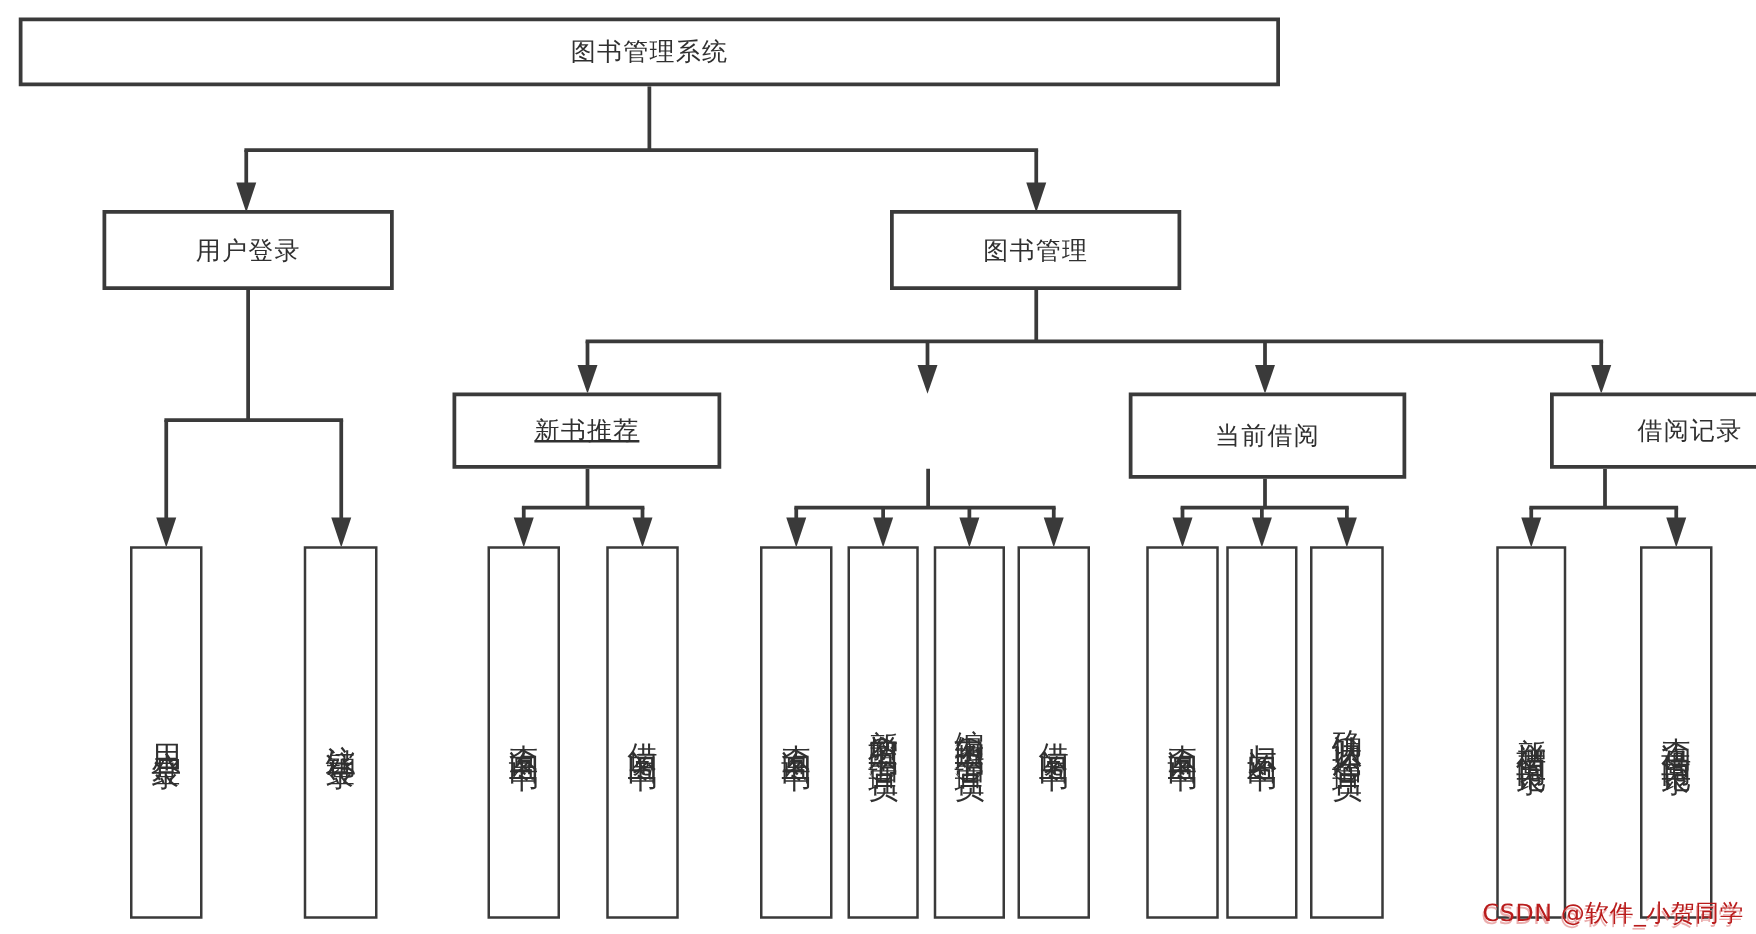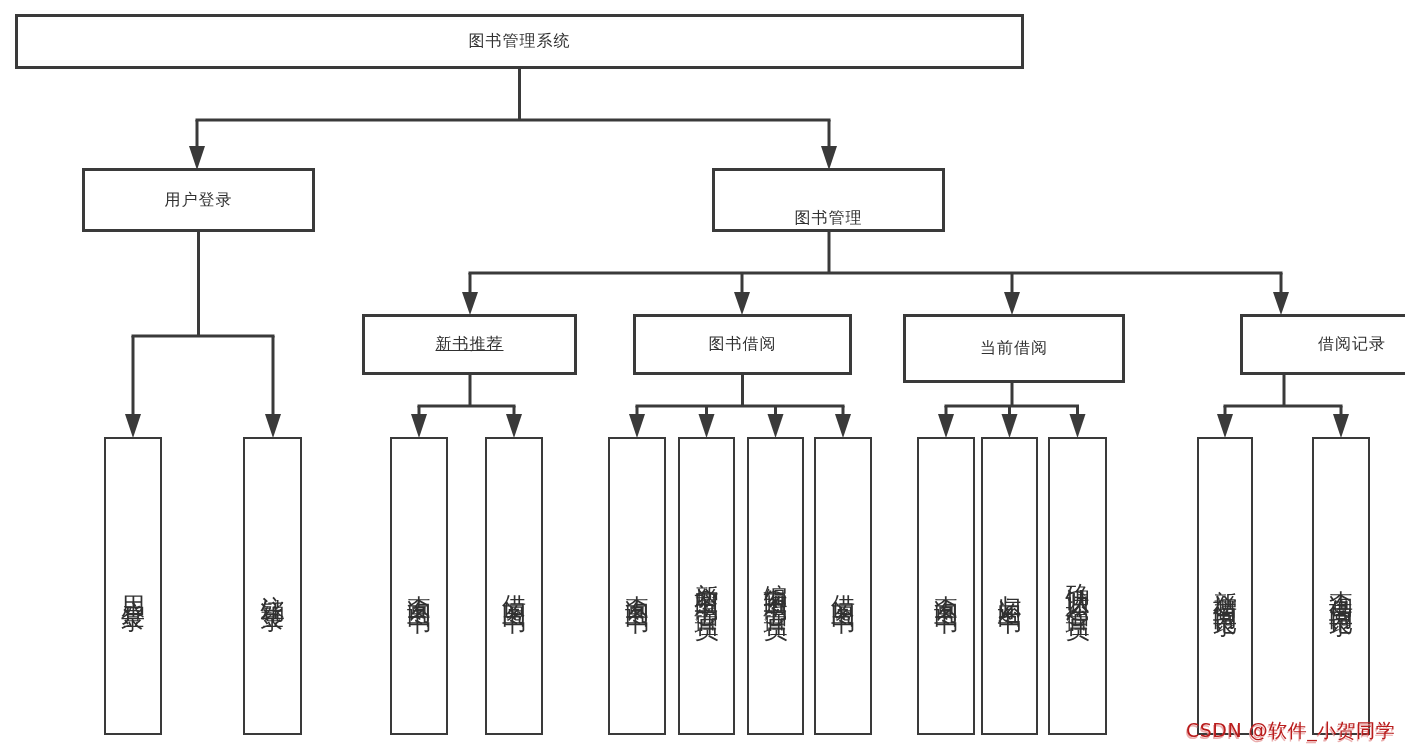"图书管理系统" .h-label { font-size: 16px -> 20px }
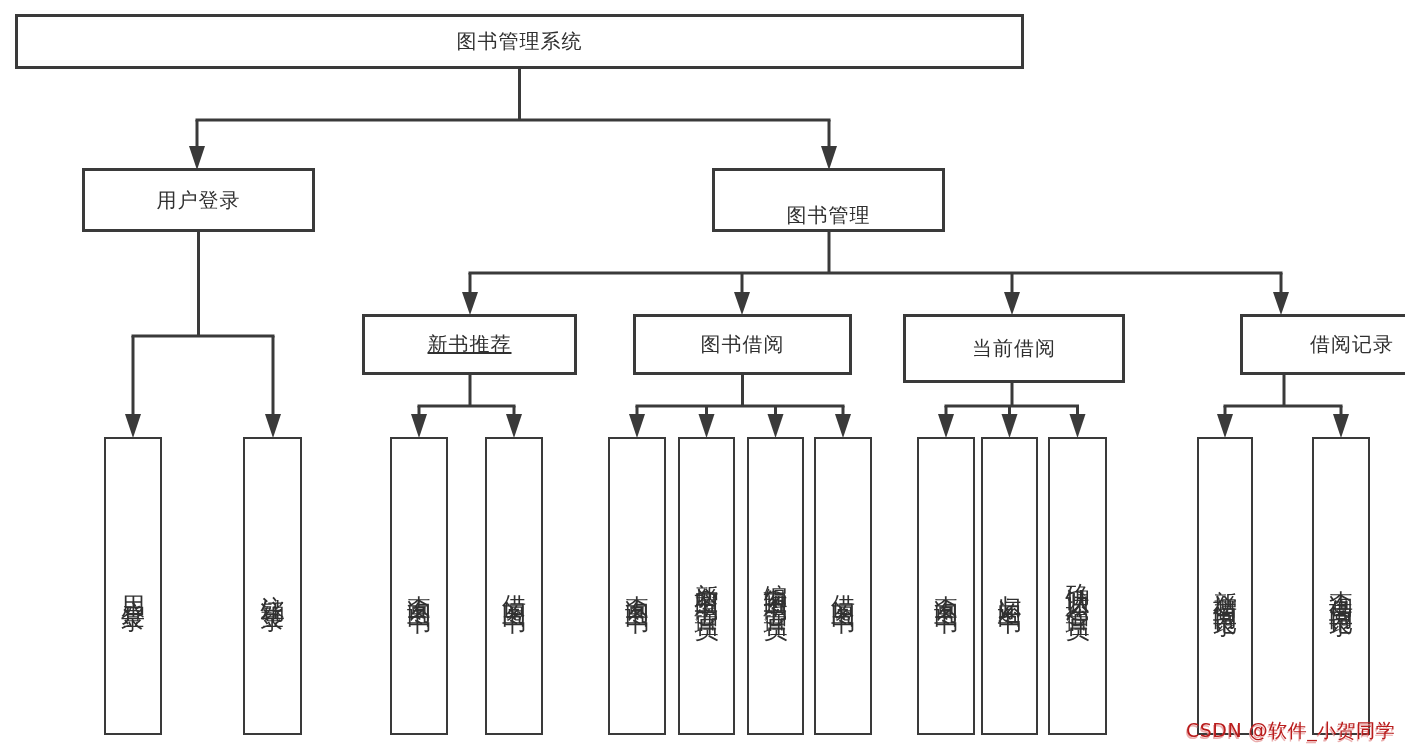"图书管理" div.box { align-items: flex-end -> none }
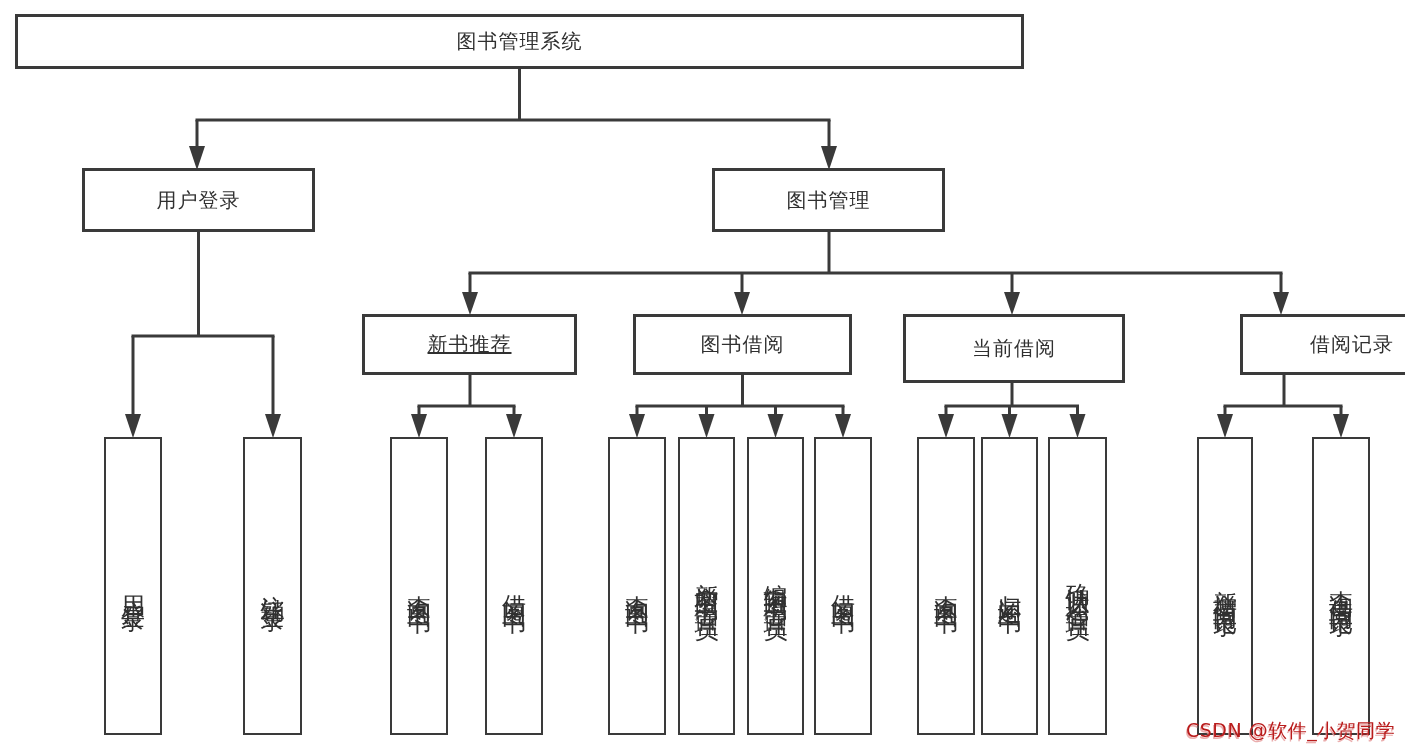"图书借阅" div.box { html: <div> <span>图书借阅</span> </div> -> none }
